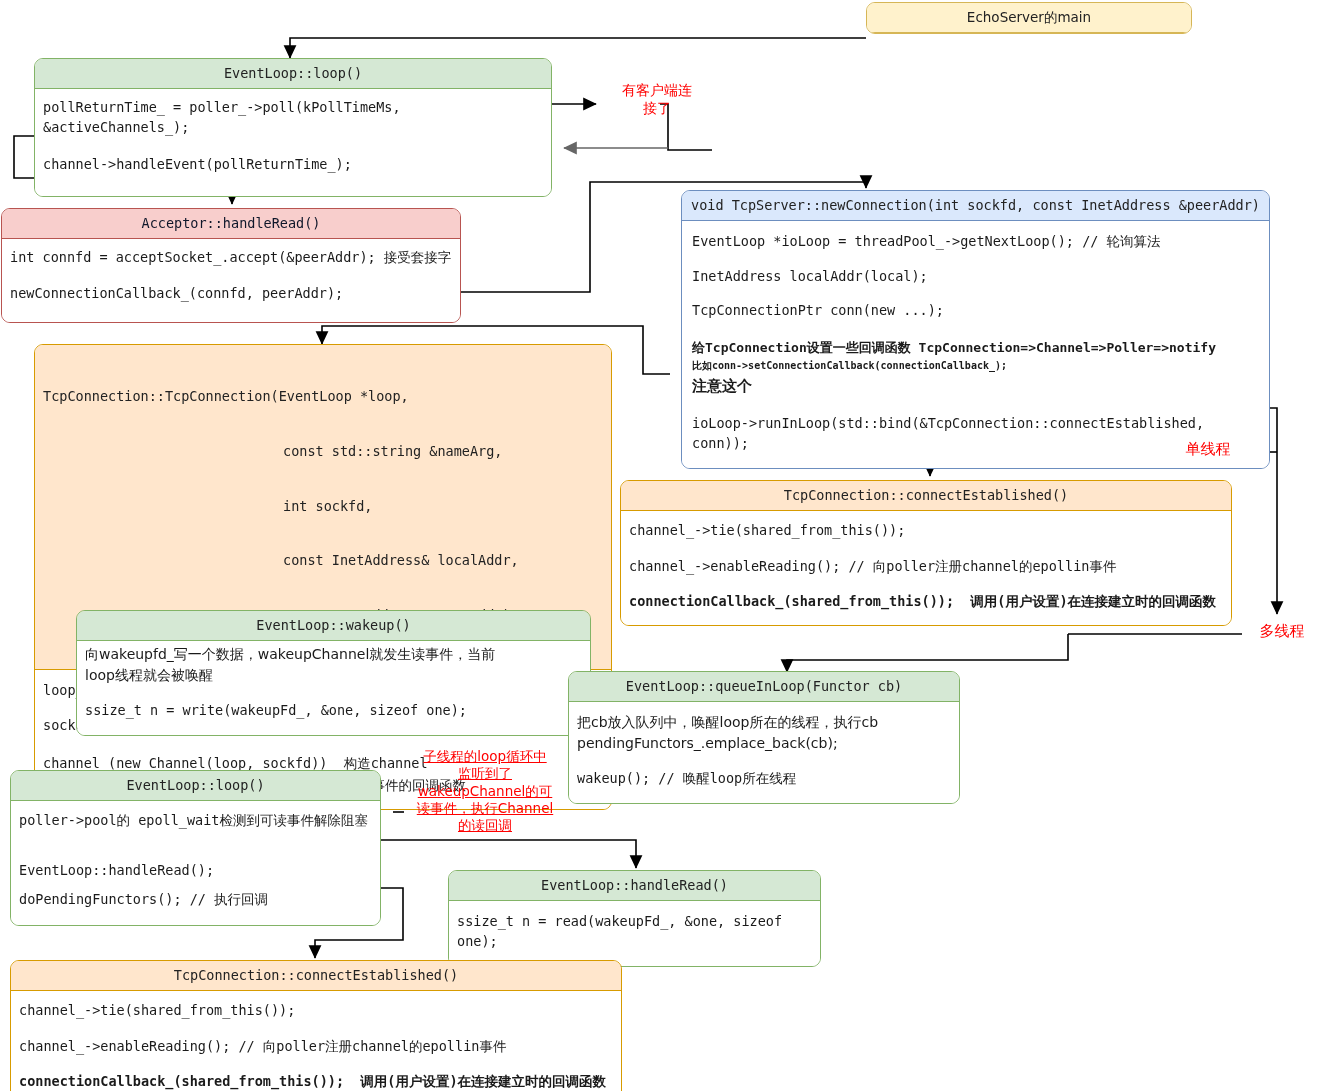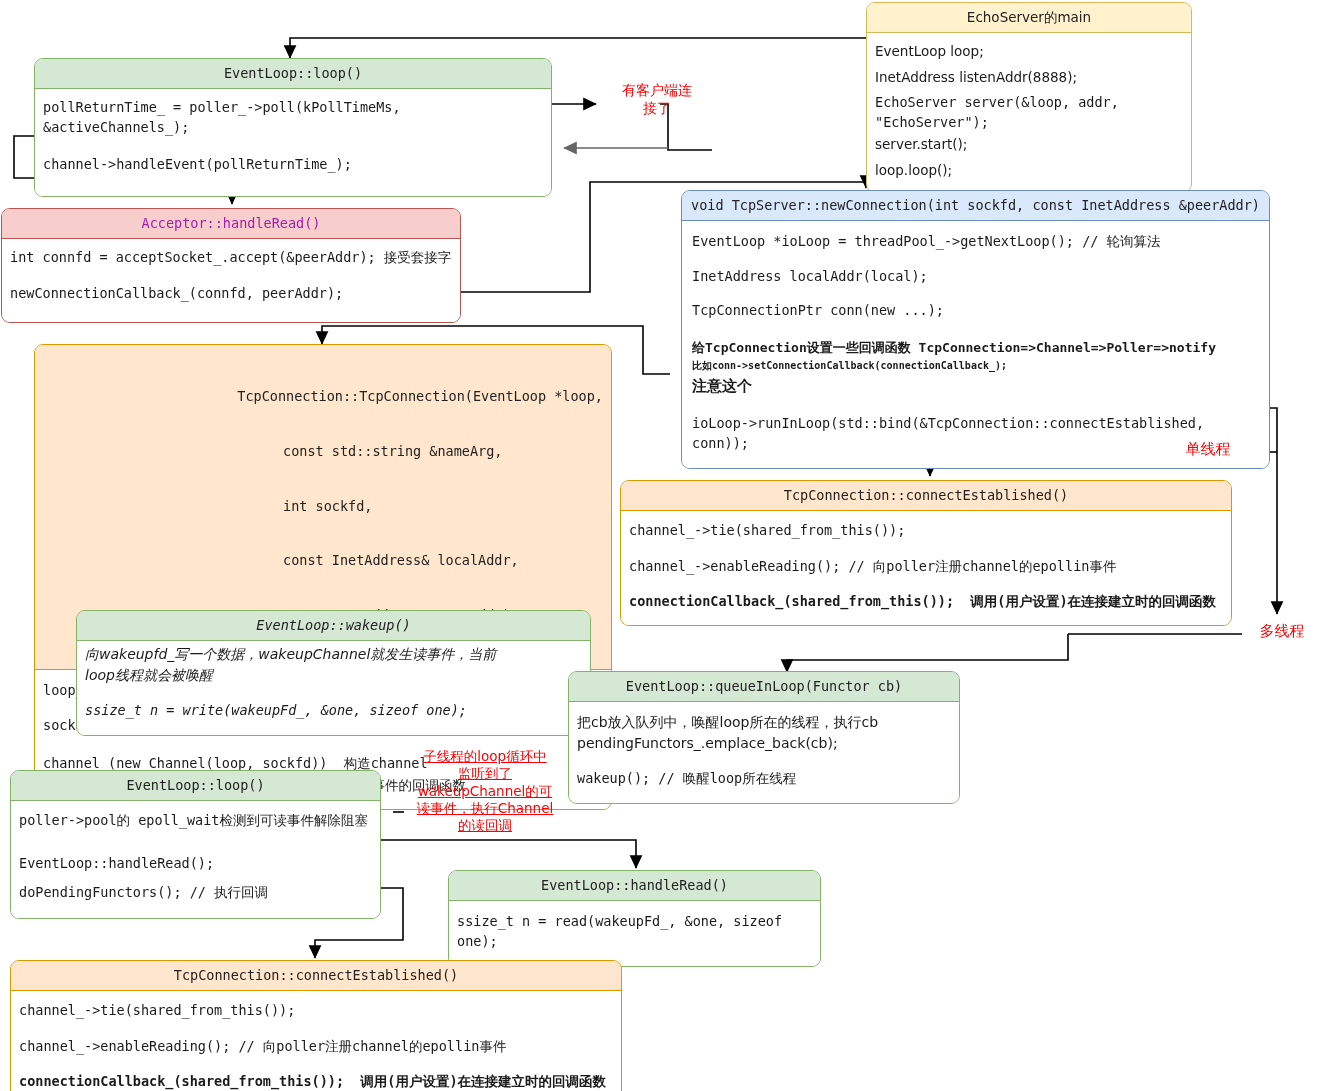"EventLoop loop;" div.body { html: <div> <div>EventLoop loop;</div> <div>InetAddress listenAddr(8888);</div> <div>EchoServer server(&amp;loop, addr, "EchoServer");</div> <div>server.start();</div> <div>loop.loop();</div> </div> -> none }
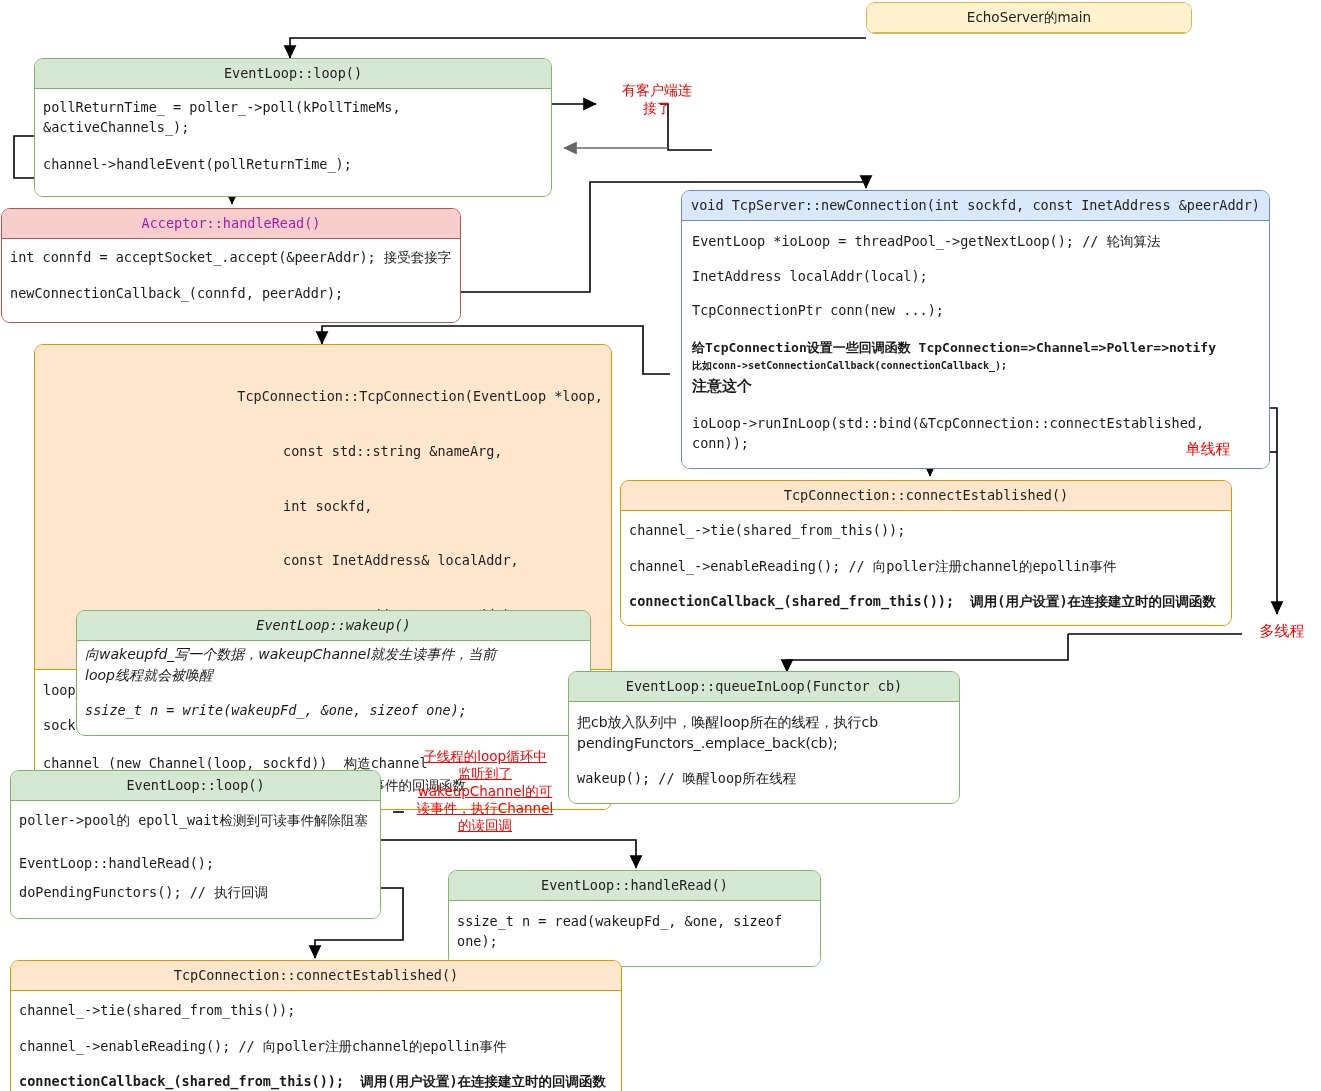"Acceptor::handleRead()" .red .hdr { color: #a21caf -> #0f172a }
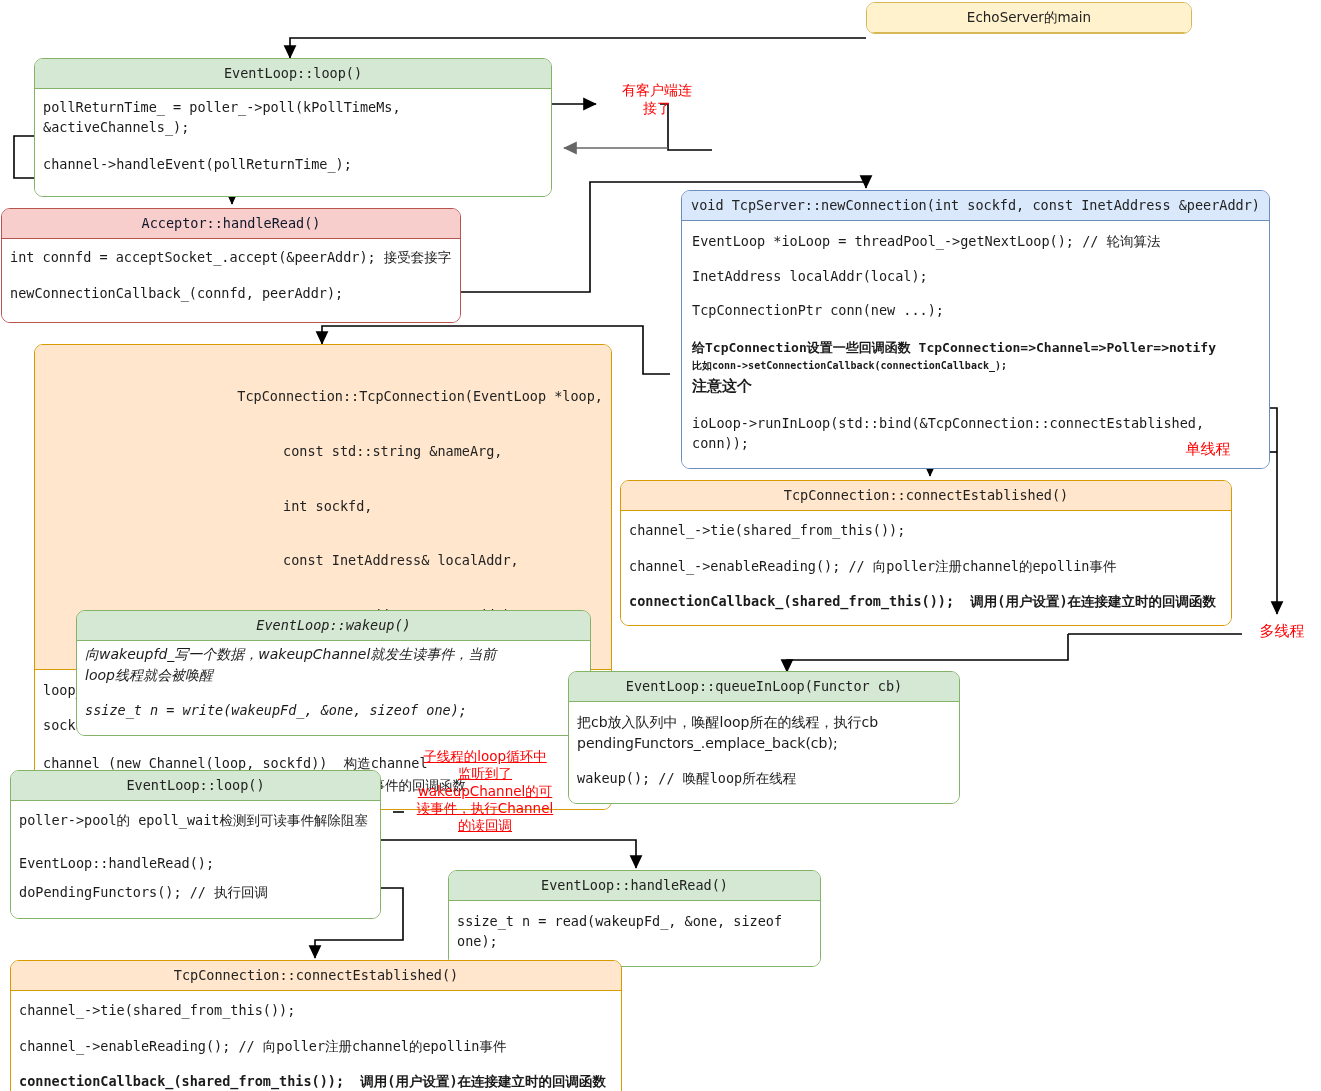"TcpConnection::TcpConnection(EventLoop" div { text-align: right -> left }
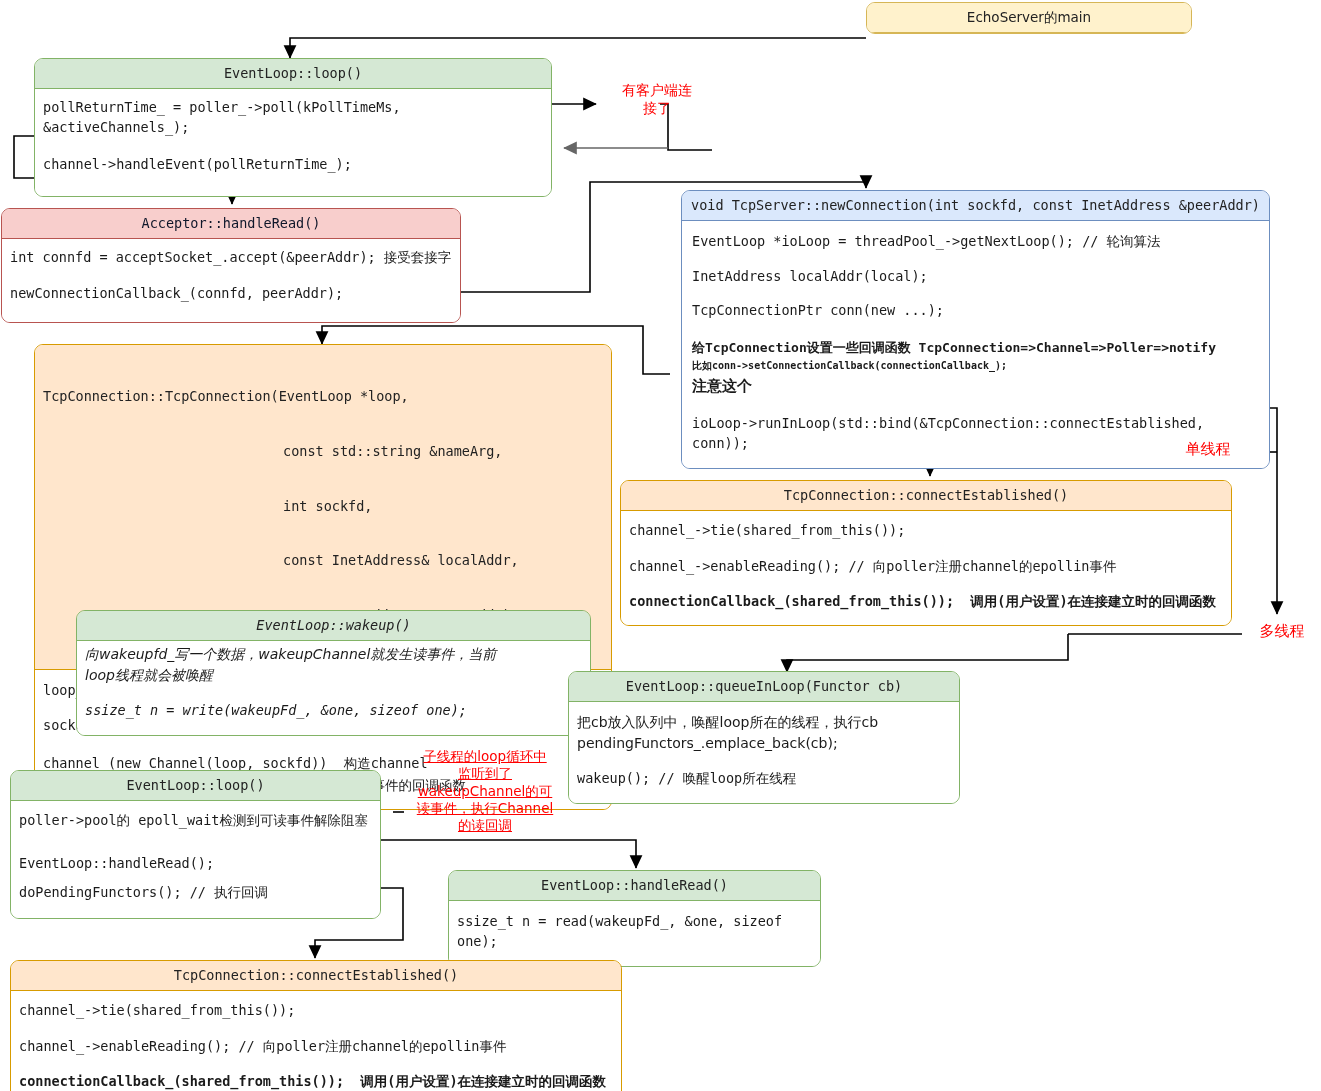"EventLoop::wakeup()" div.box { font-style: italic -> none }
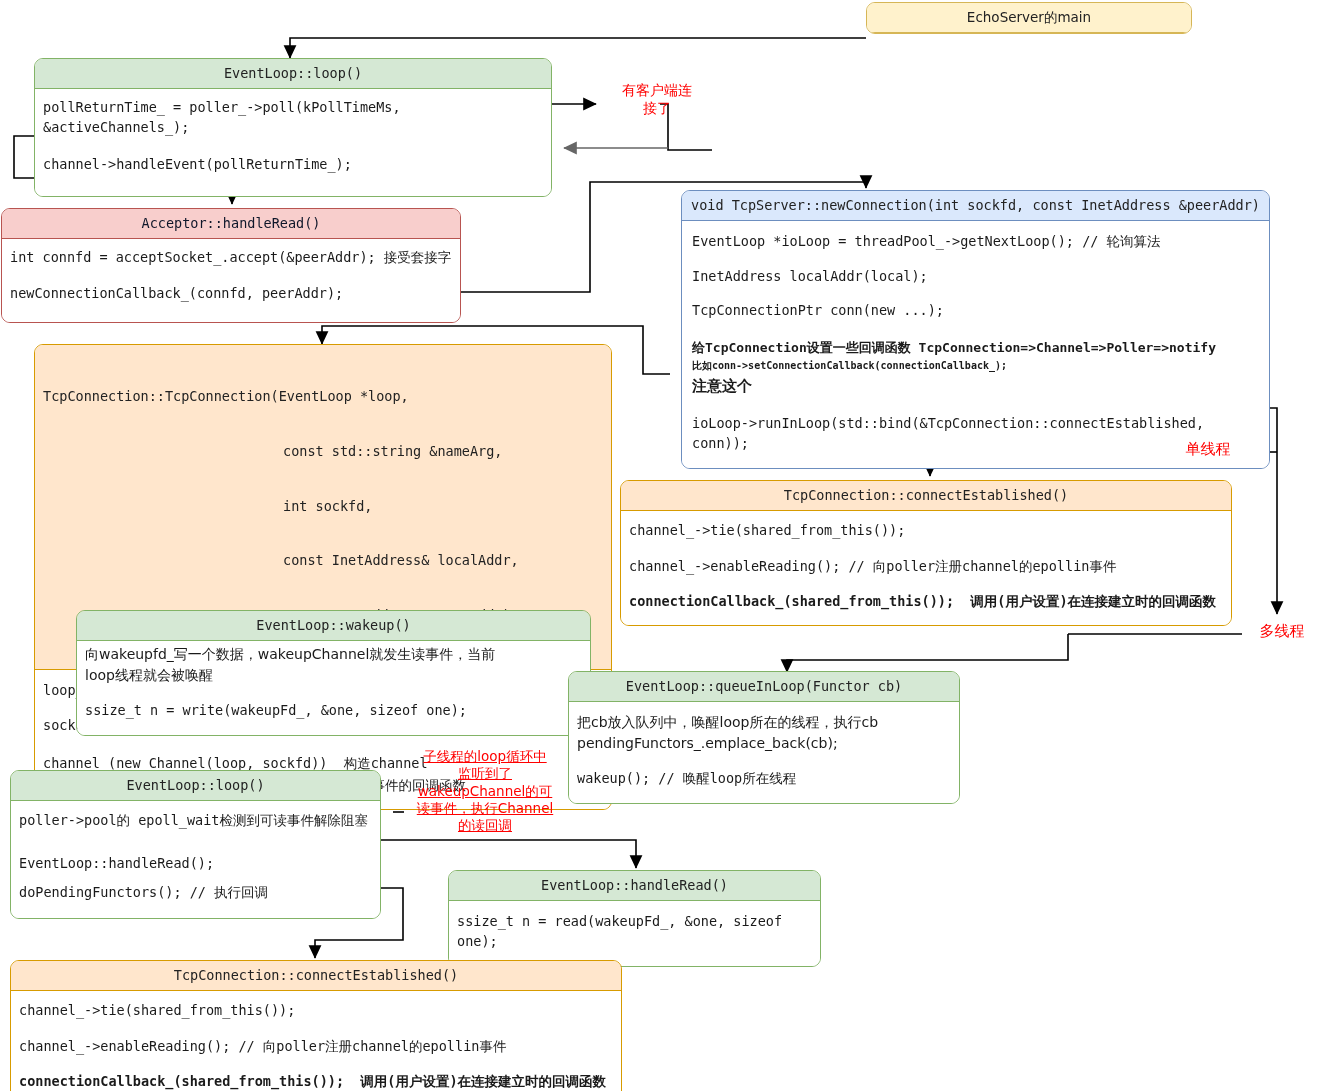"EventLoop::handleRead();" div.ln { margin-top: 17px -> 24px }
